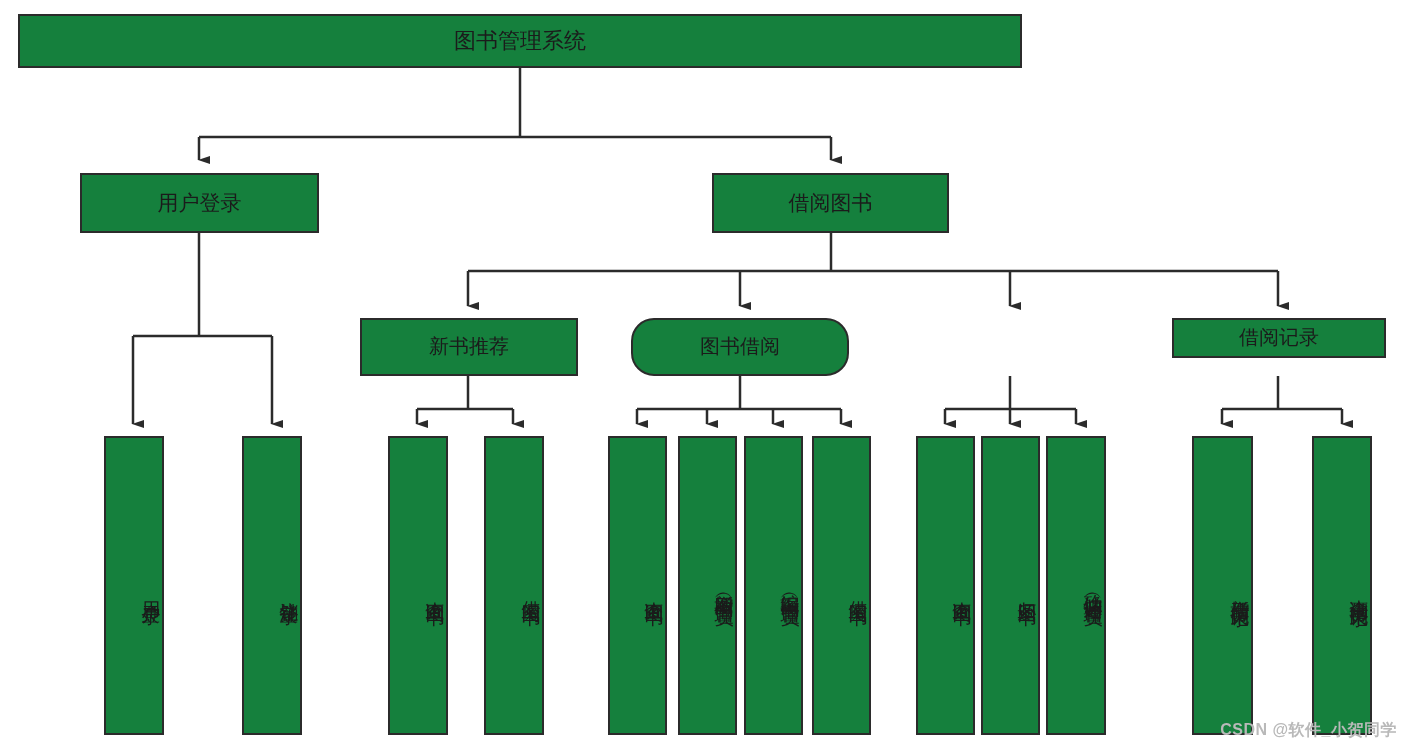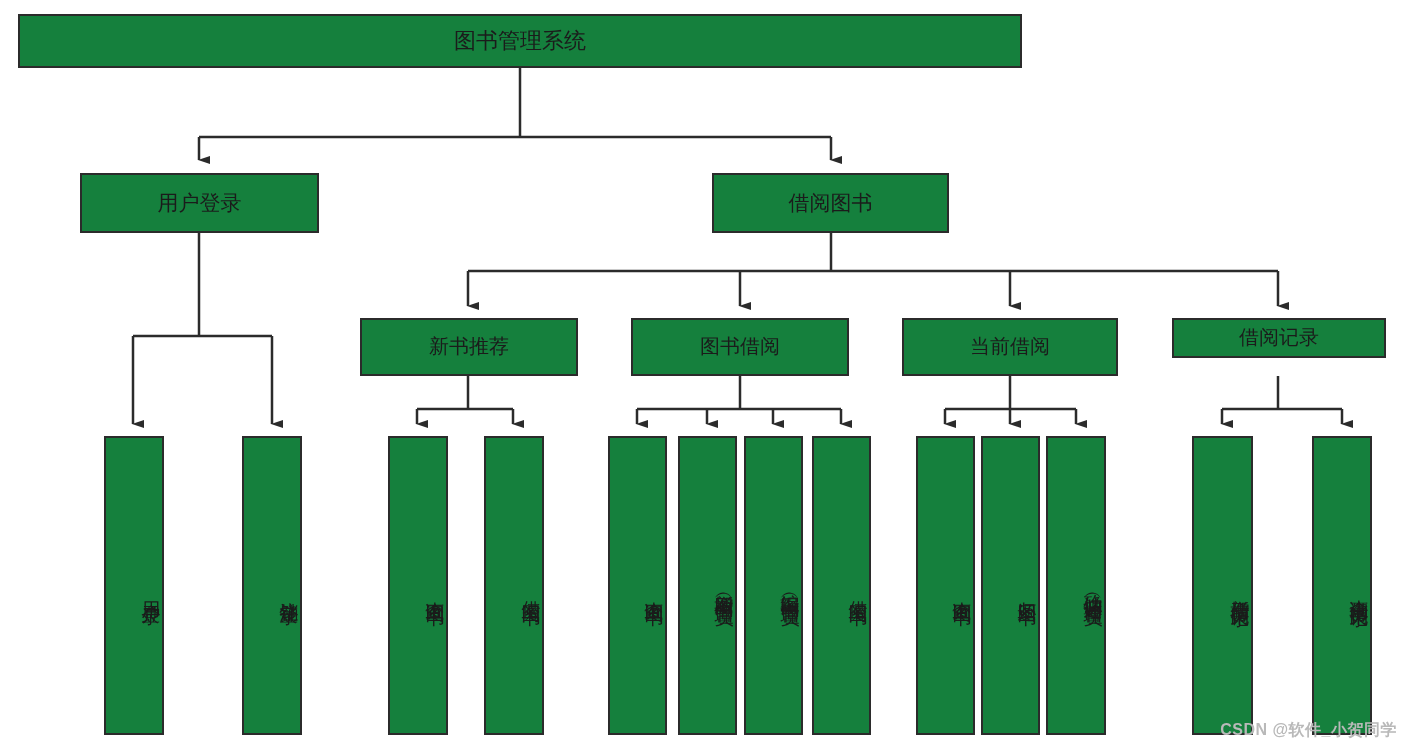"图书借阅" div.node { border-radius: none -> 23px }
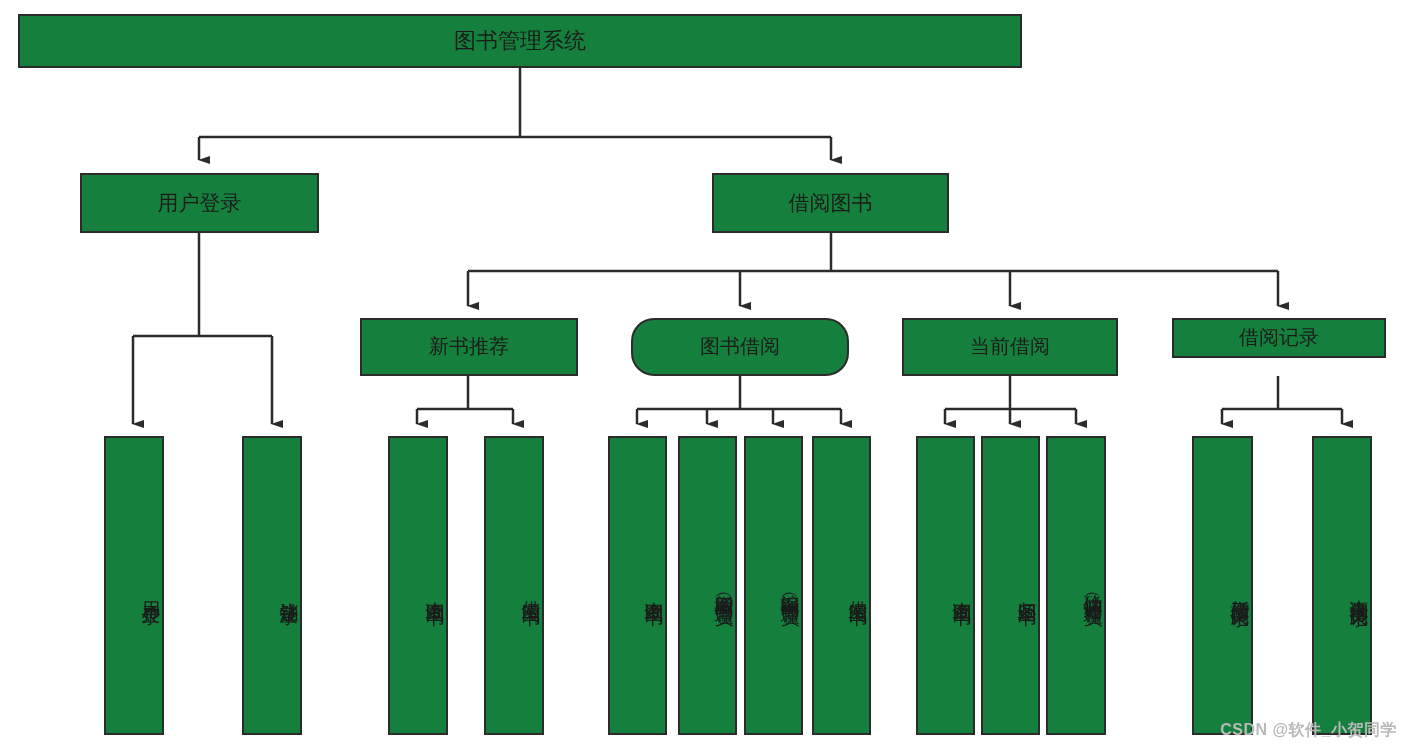"当前借阅" div.node { html: <div> <span>当前借阅</span> </div> -> none }
